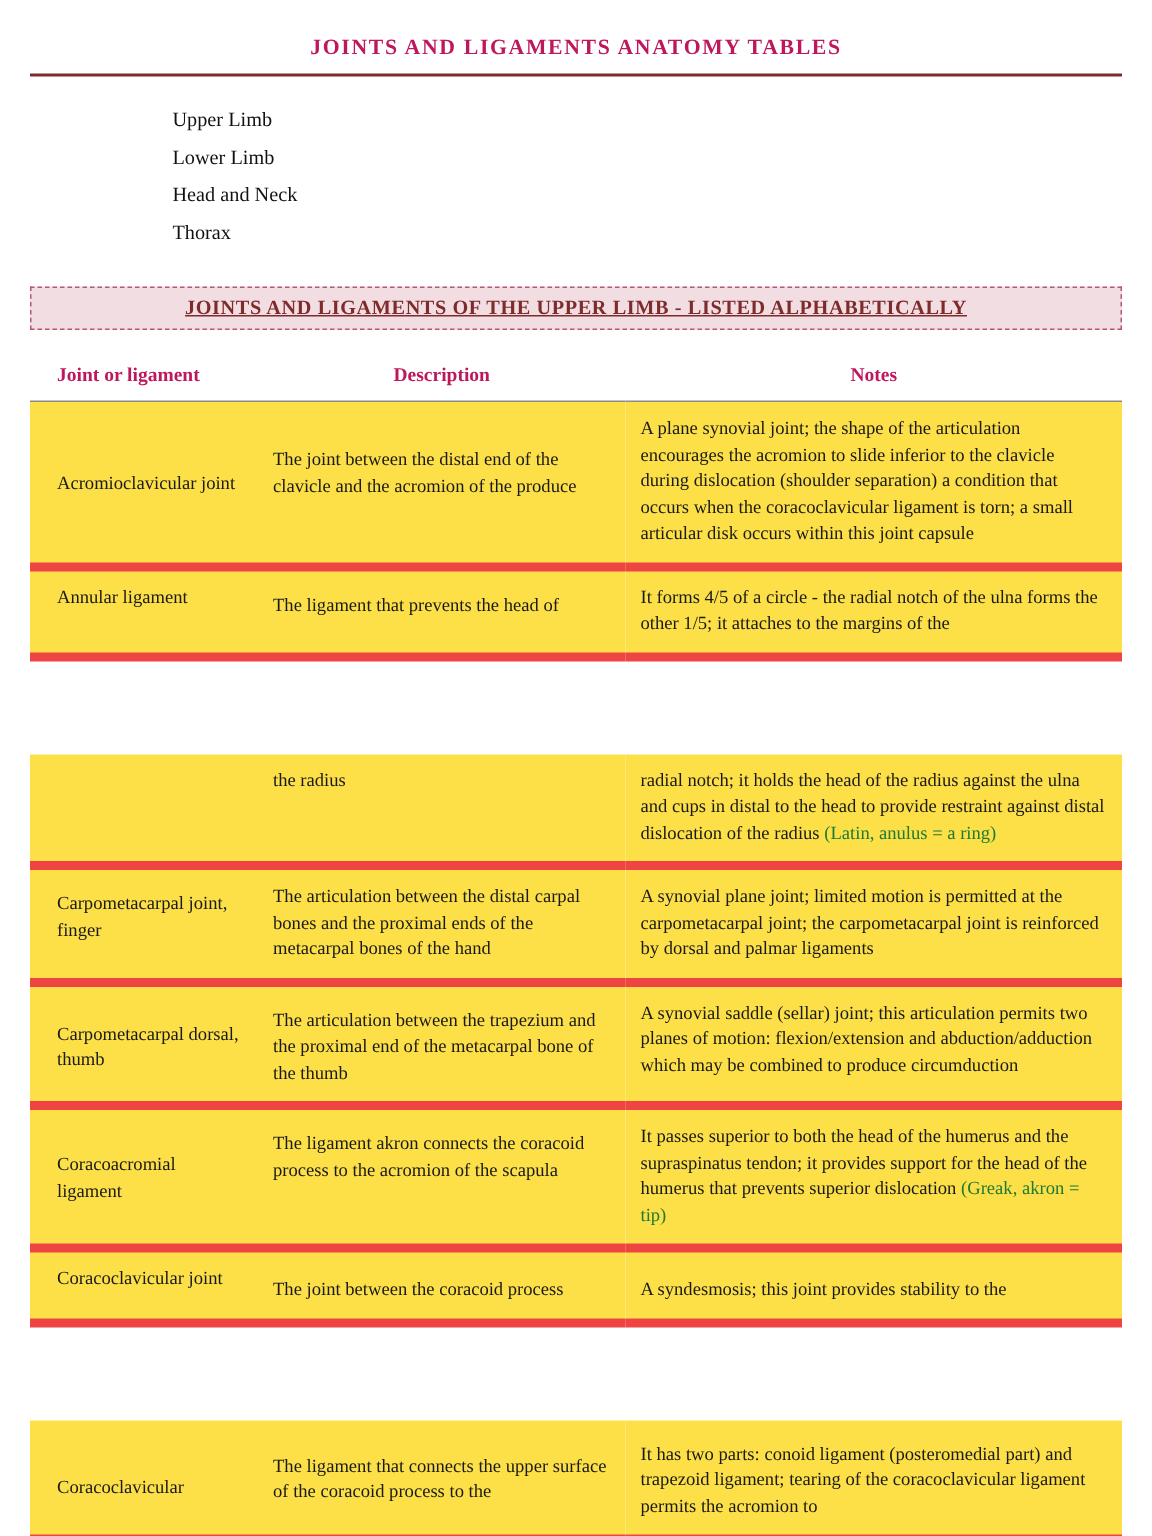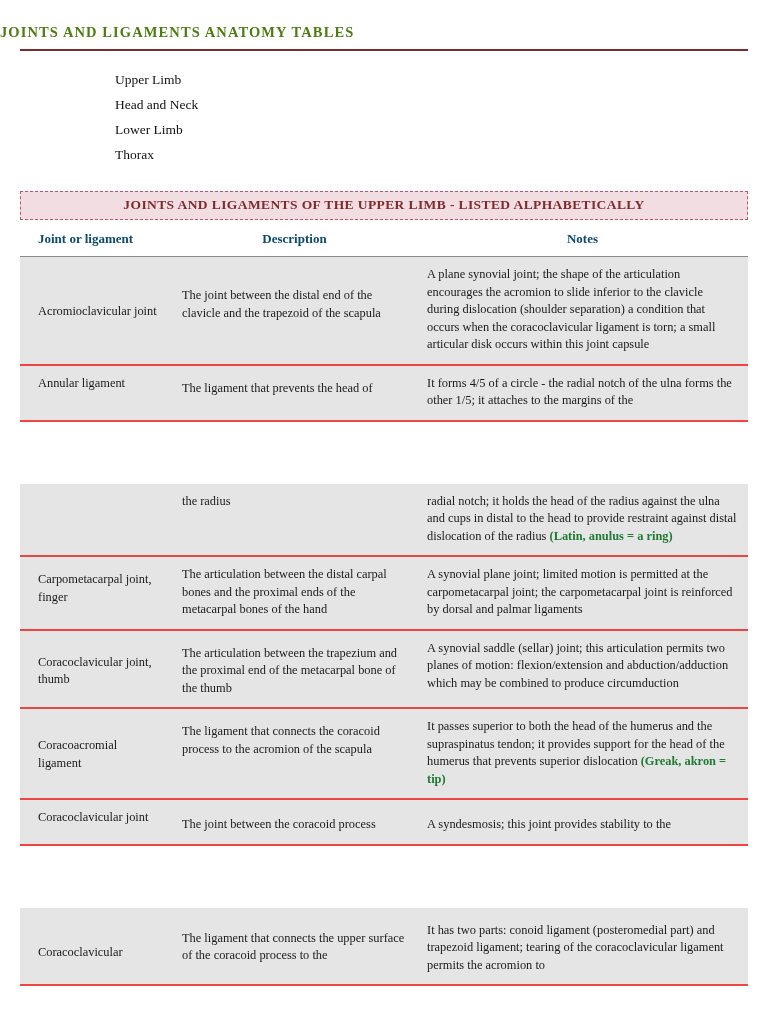"JOINTS AND LIGAMENTS ANATOMY TABLES" .doc-title { color: #4d7c0f -> #be185d; text-align: none -> center }
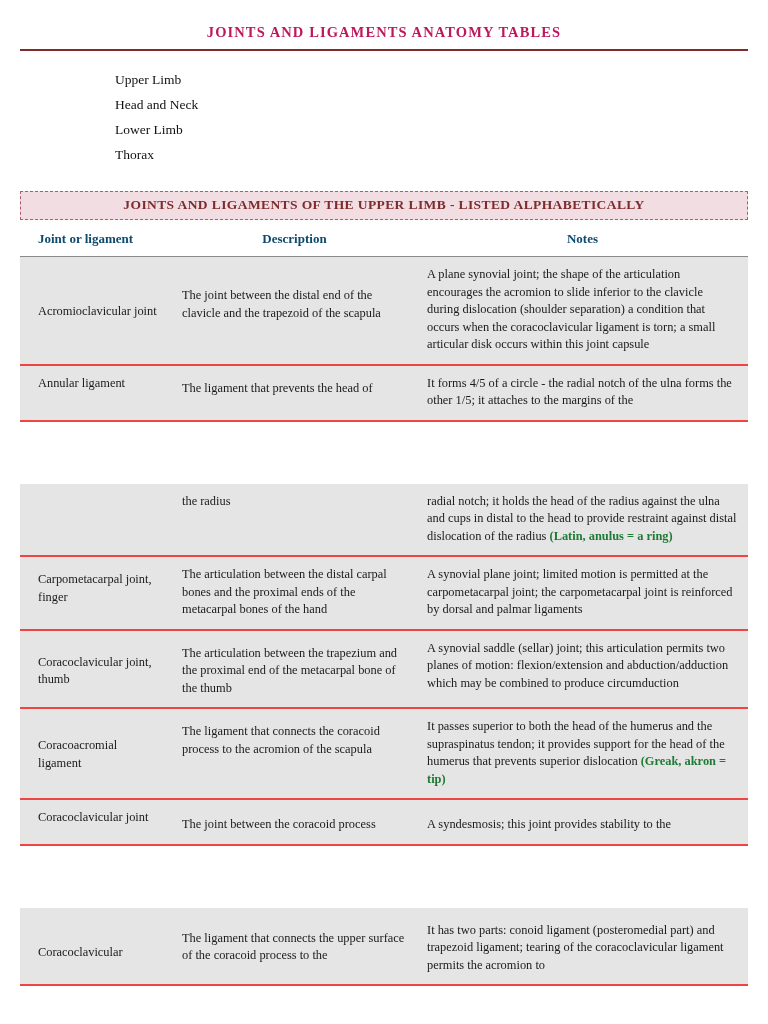"Head and Neck" div.nav-item { order: before "Lower Limb" -> after "Lower Limb" }
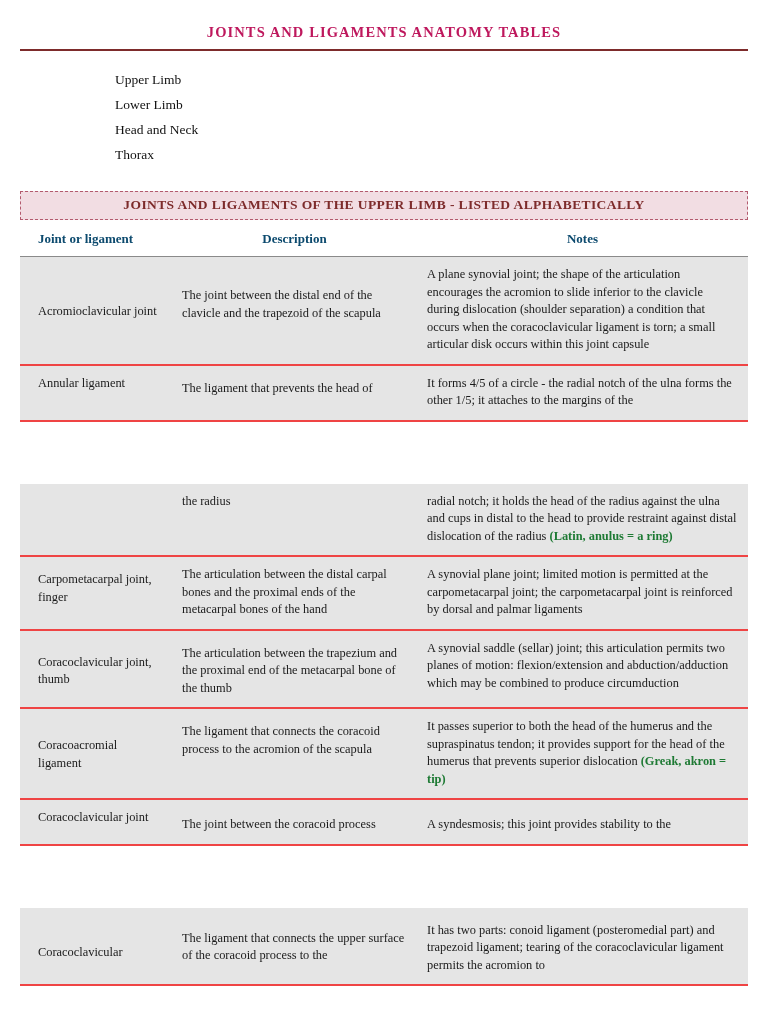"JOINTS AND LIGAMENTS OF THE" .section-banner { margin: 18px 20px 3px 20px -> 18px 20px 14px 20px; text-decoration: none -> underline }
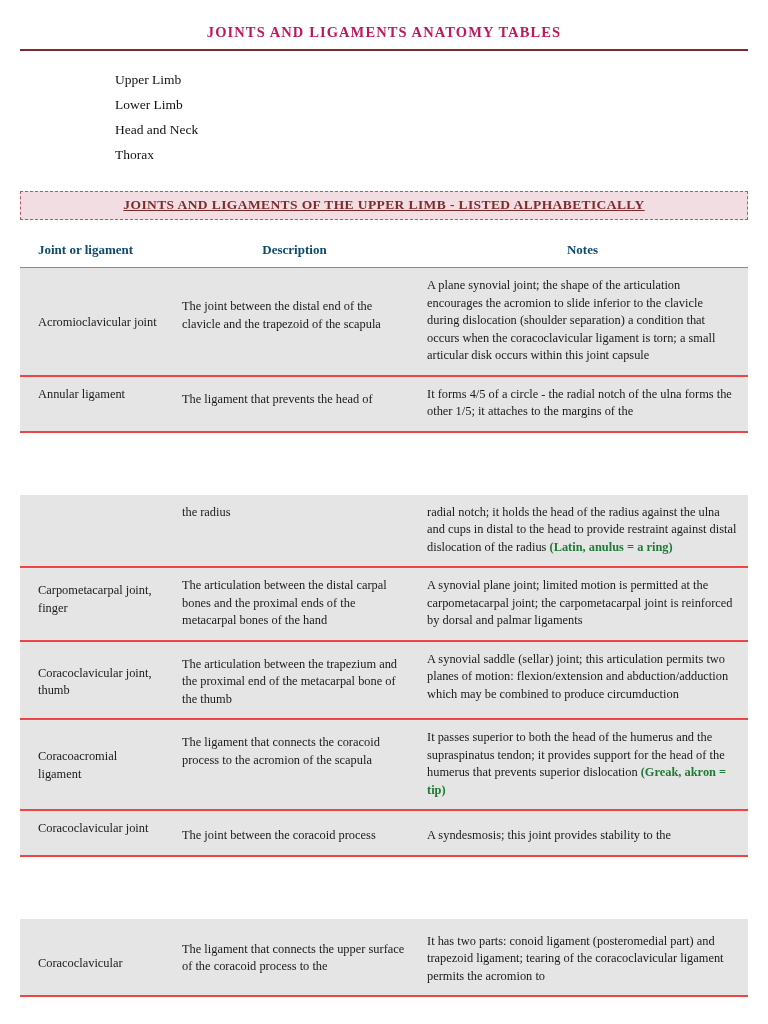"Joint or ligament" table.at th { color: #0c4a6e -> #be185d }
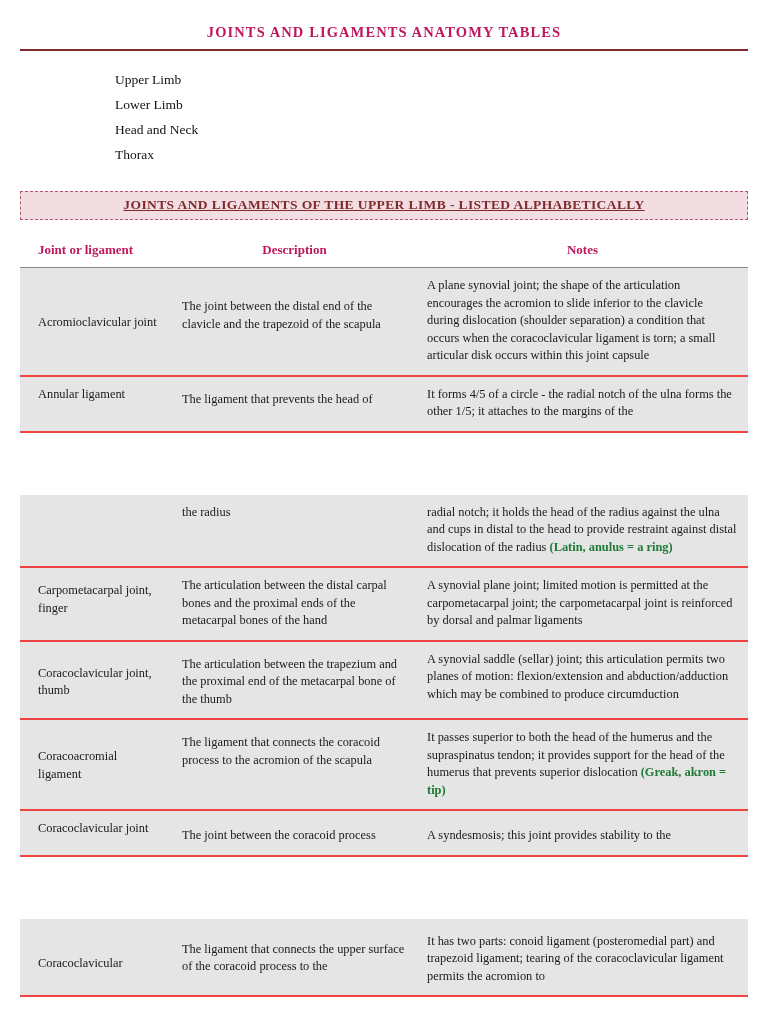"A plane synovial joint; the" table.at td { background: #e5e5e5 -> #fde047; border-bottom: 2px solid #ef4444 -> 6px solid #ef4444 }
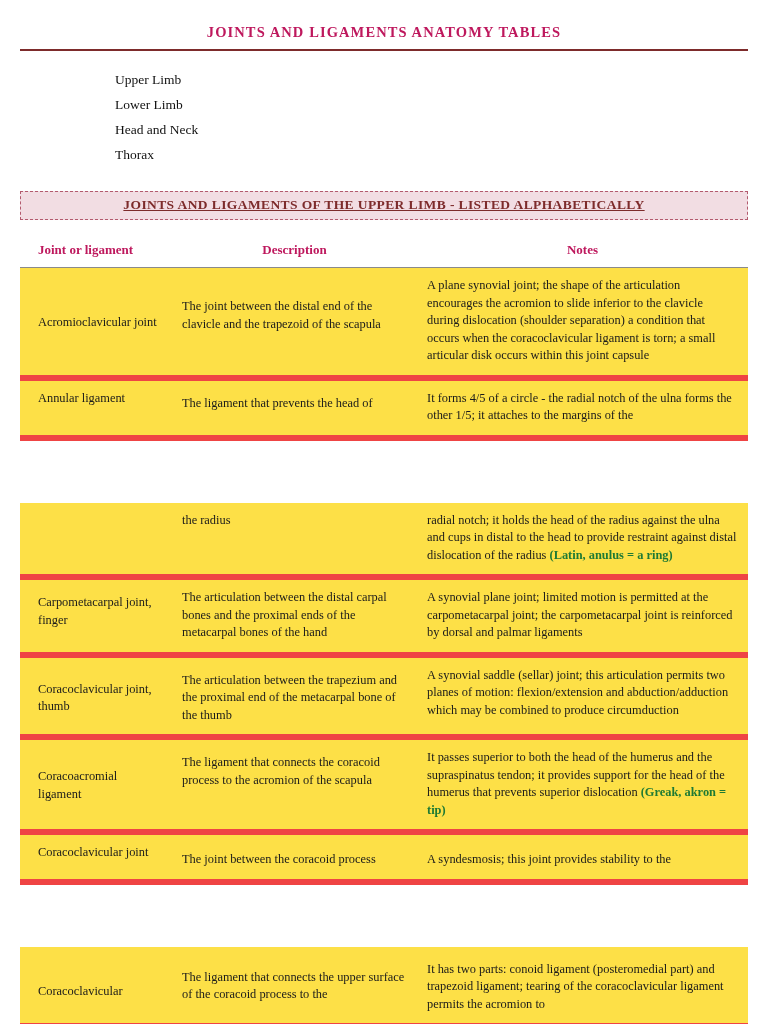"The joint between the distal" td { text: trapezoid of the scapula -> acromion of the produce }
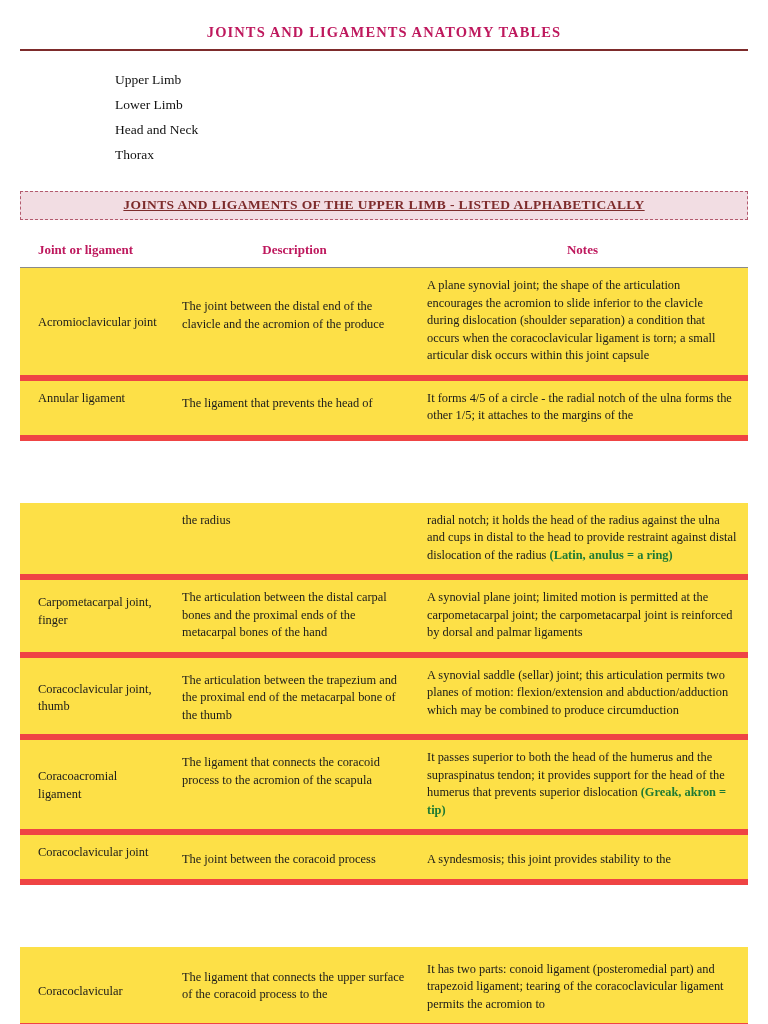"(Latin, anulus = a ring)" .etym { font-weight: bold -> none }
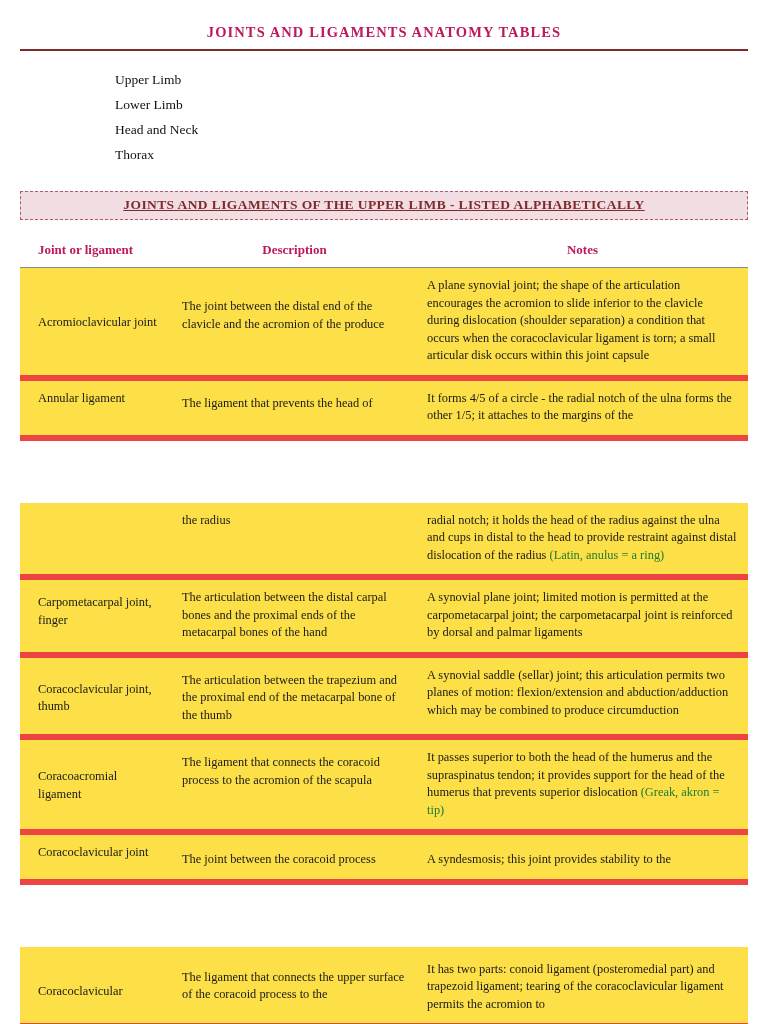"Coracoclavicular joint, thumb" td.c-name { text: Coracoclavicular joint -> Carpometacarpal dorsal }
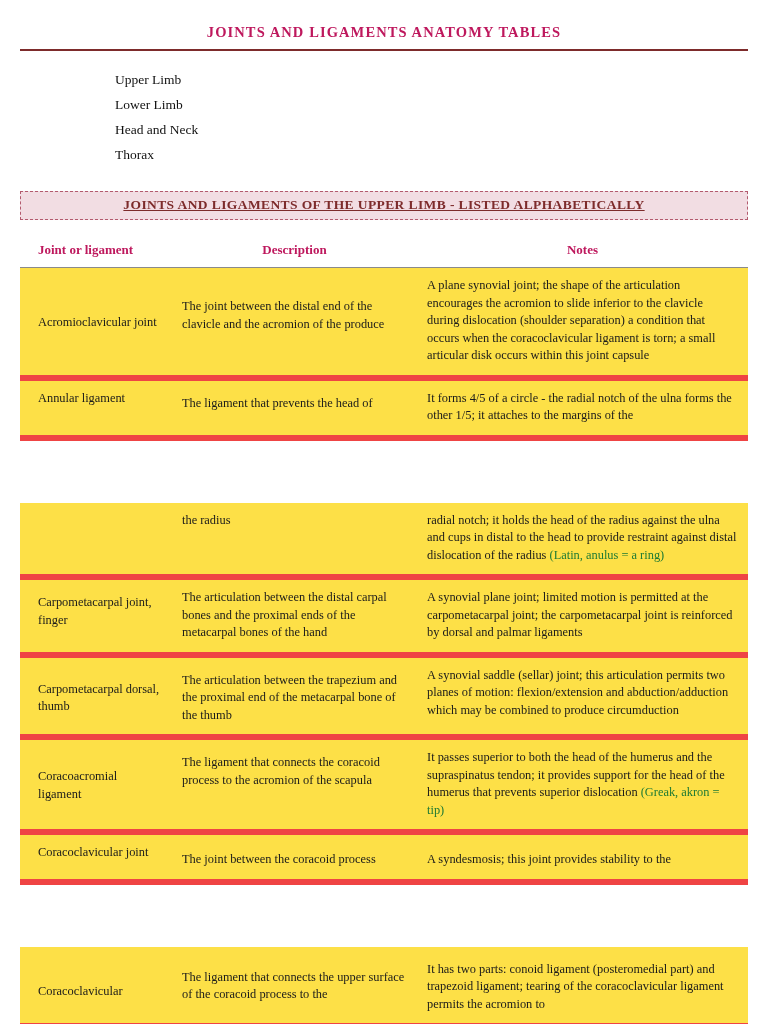"The ligament that connects the coracoid" td { text: that -> akron }
